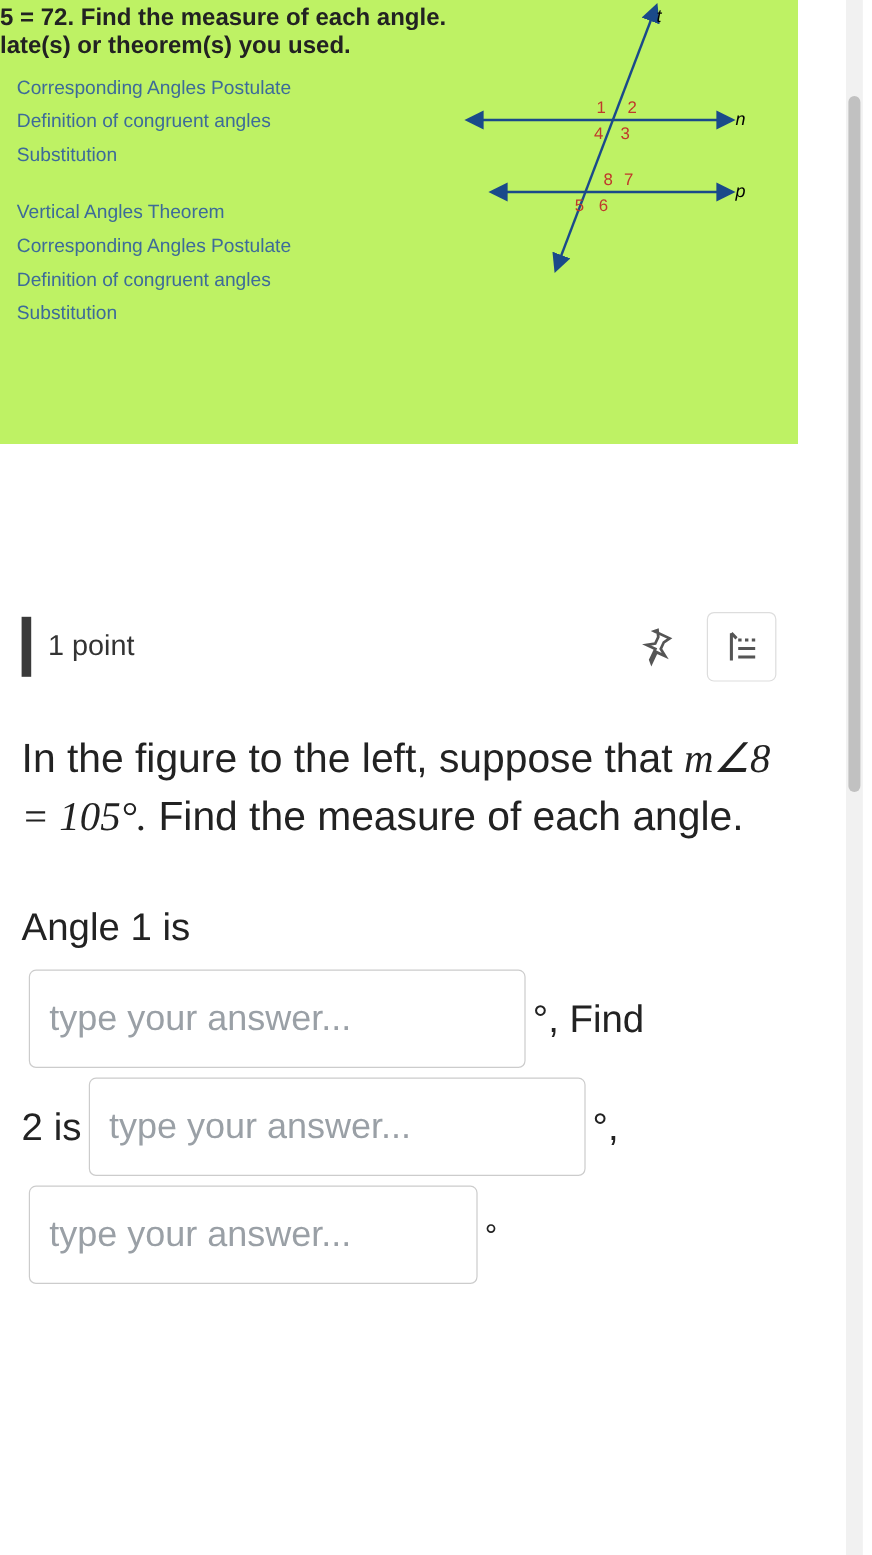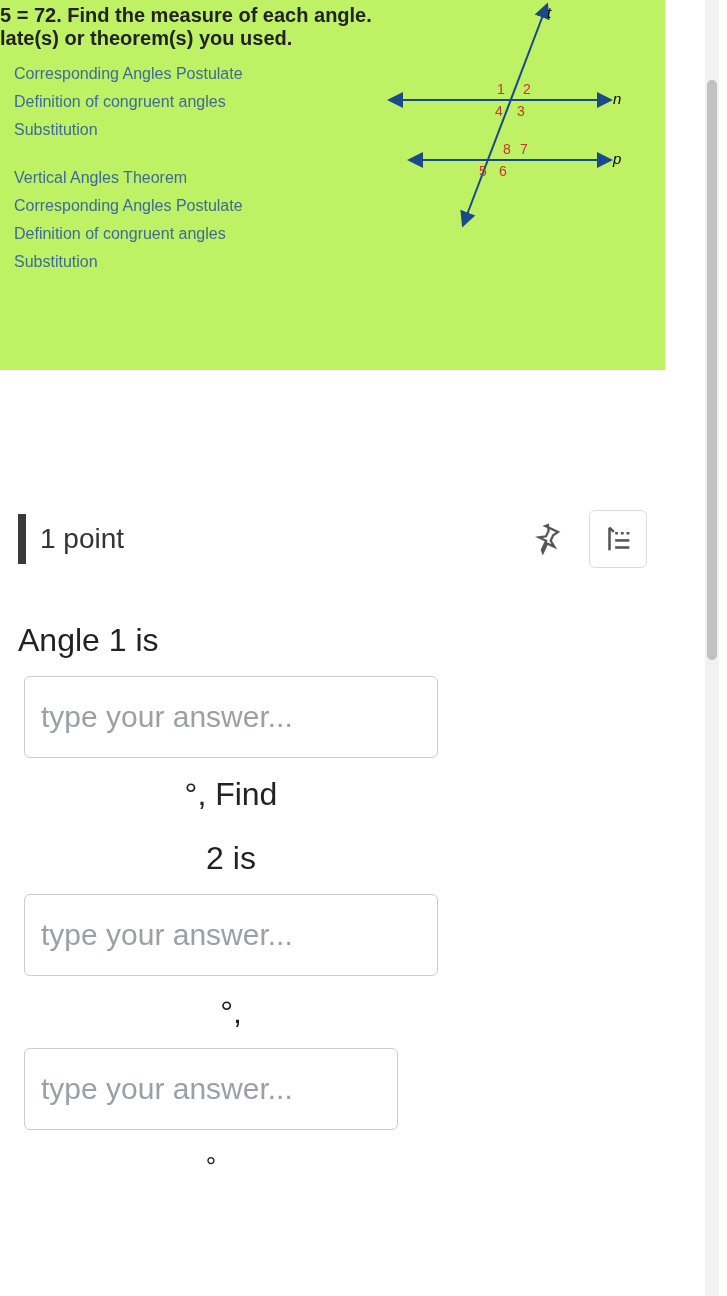"1 point" .points-text { font-size: 28px -> 24px }
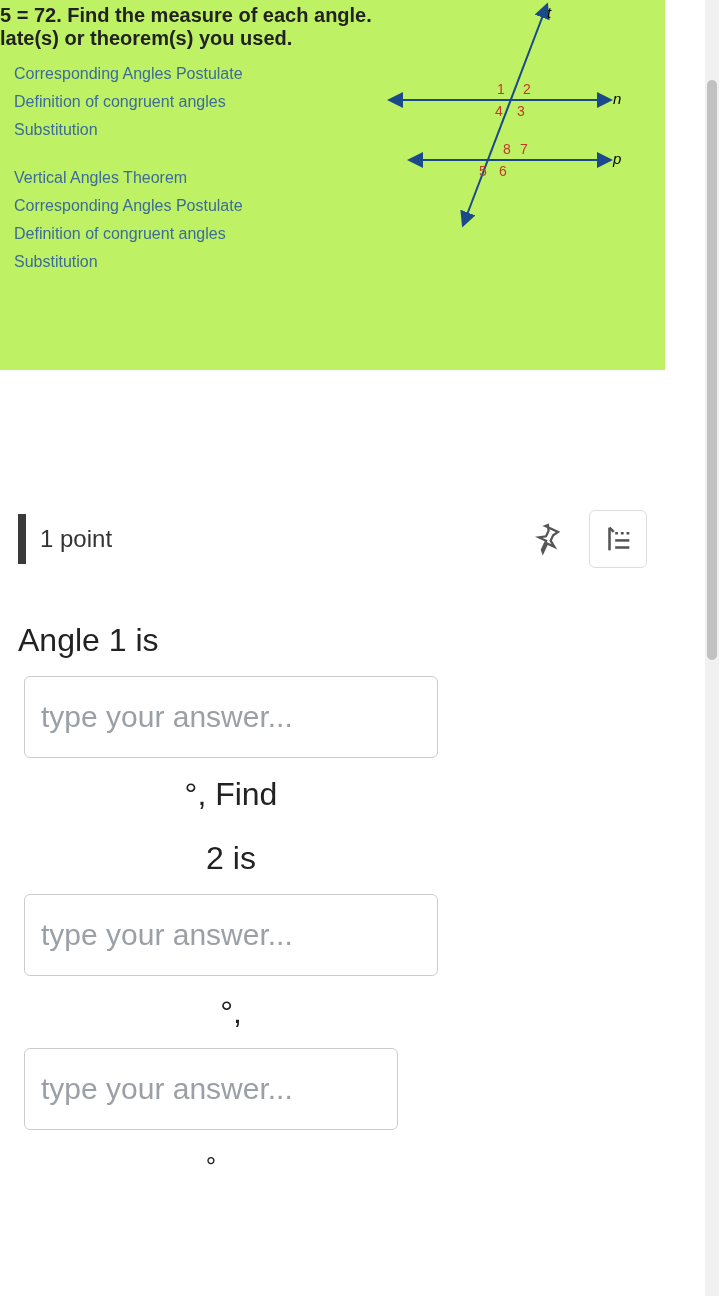"In the figure to the" div.prompt { html: none -> <div> <span>In the figure to the left, suppose that </span><span>m</span><span>∠8 = 105°.</span> <span> Find the measure of each angle.</span> </div> }
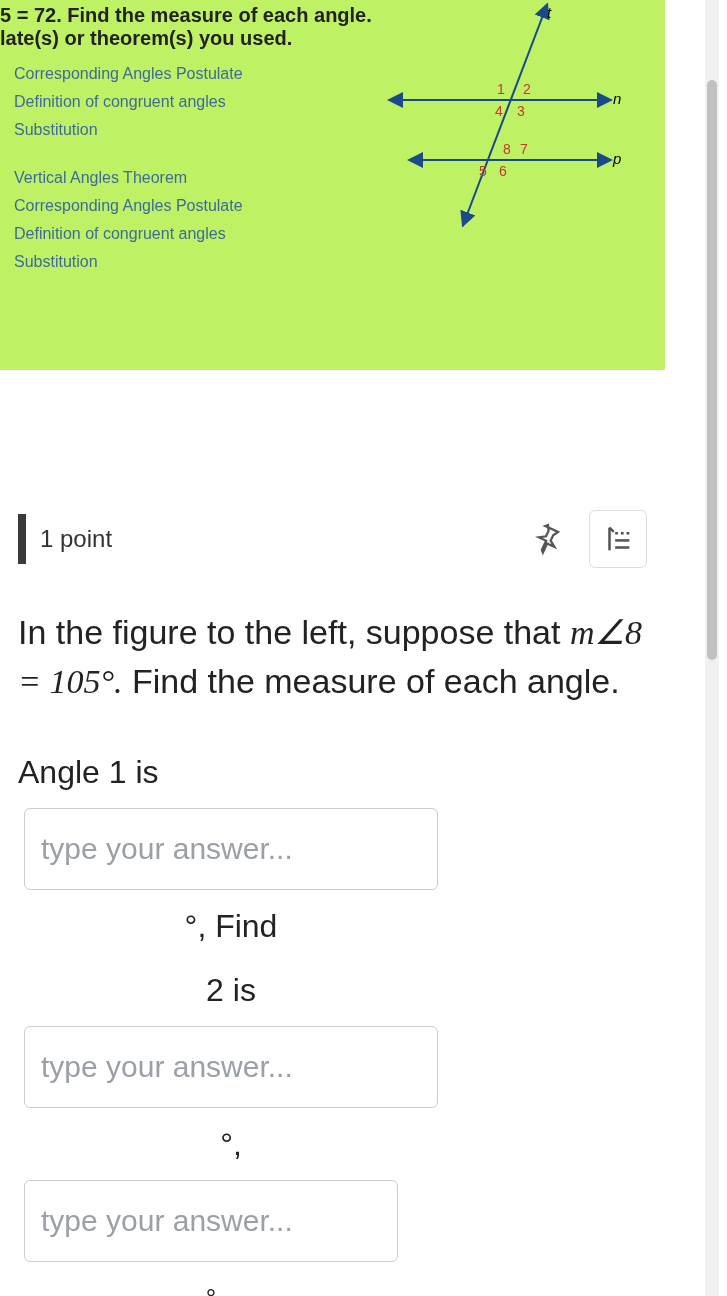"type your answer..." .answer-flow .chunk { flex-direction: column -> none }
